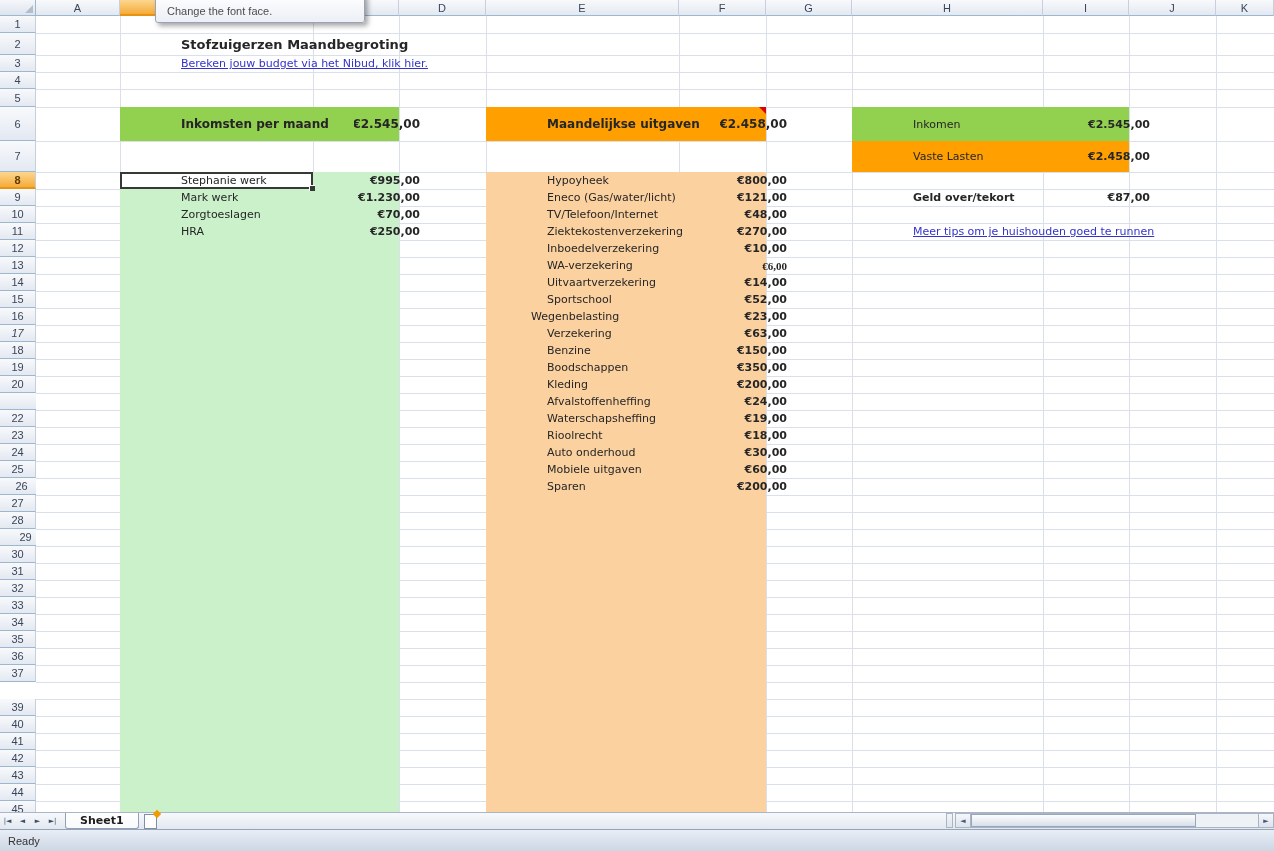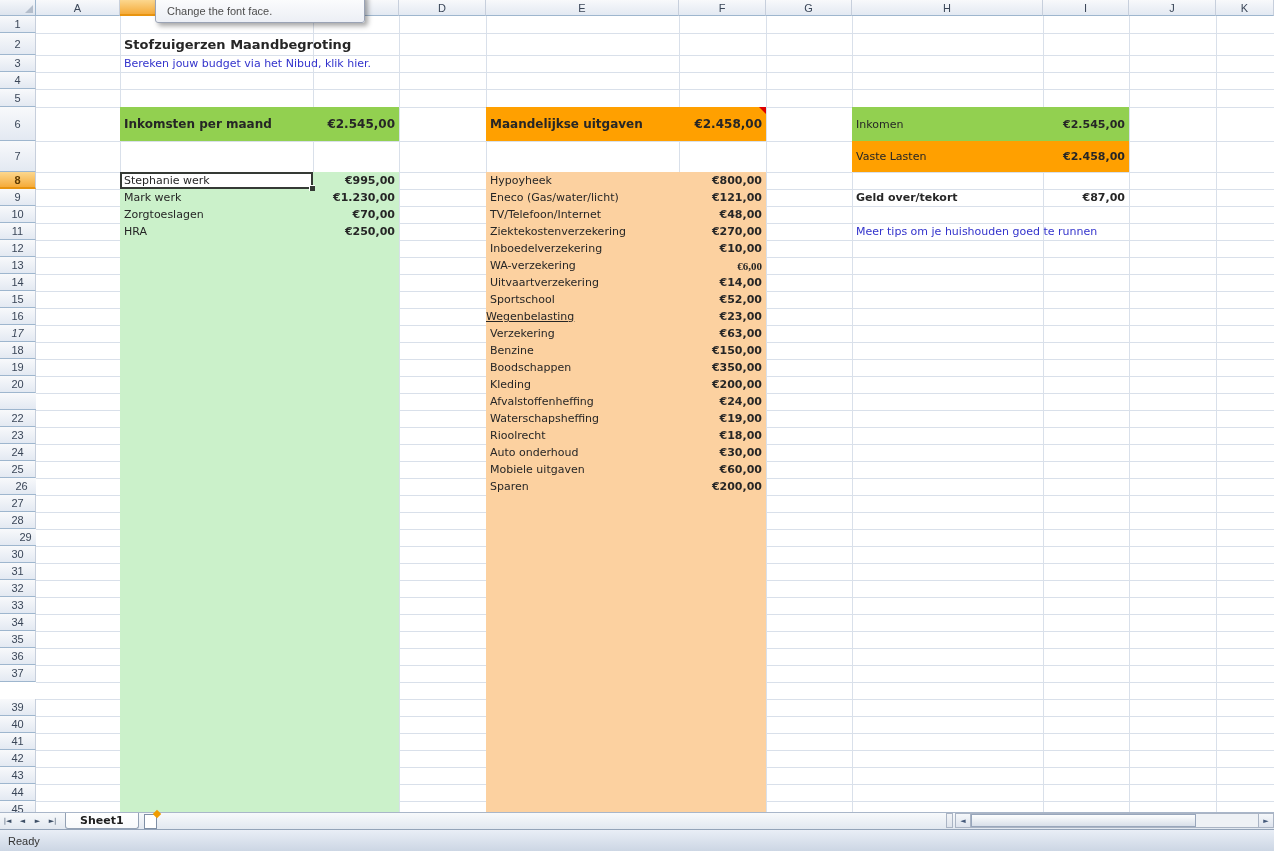"Stofzuigerzen Maandbegroting" .cell { margin-left: none -> 41px; padding: 0 4px -> 0 20px }
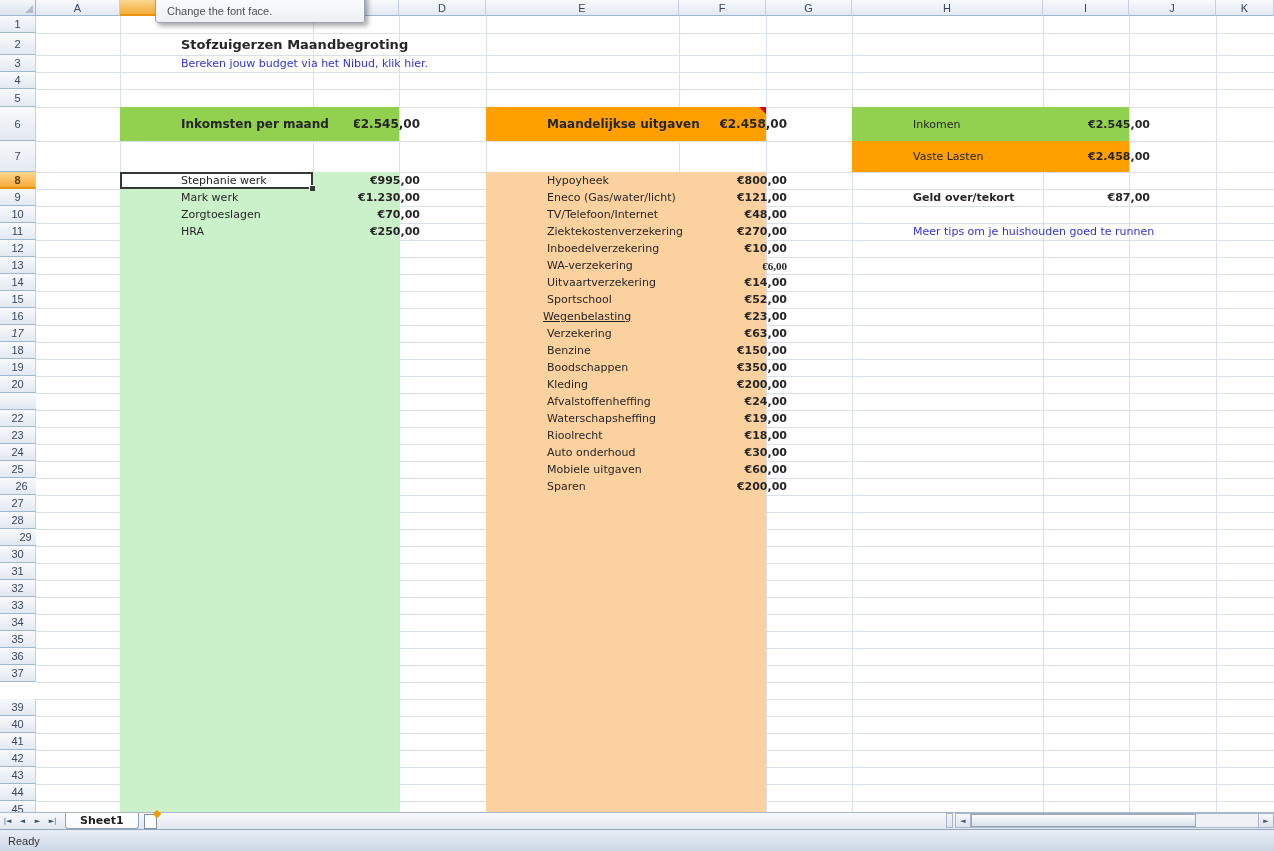"Bereken jouw budget via het" .cell.link { text-decoration: none -> underline }
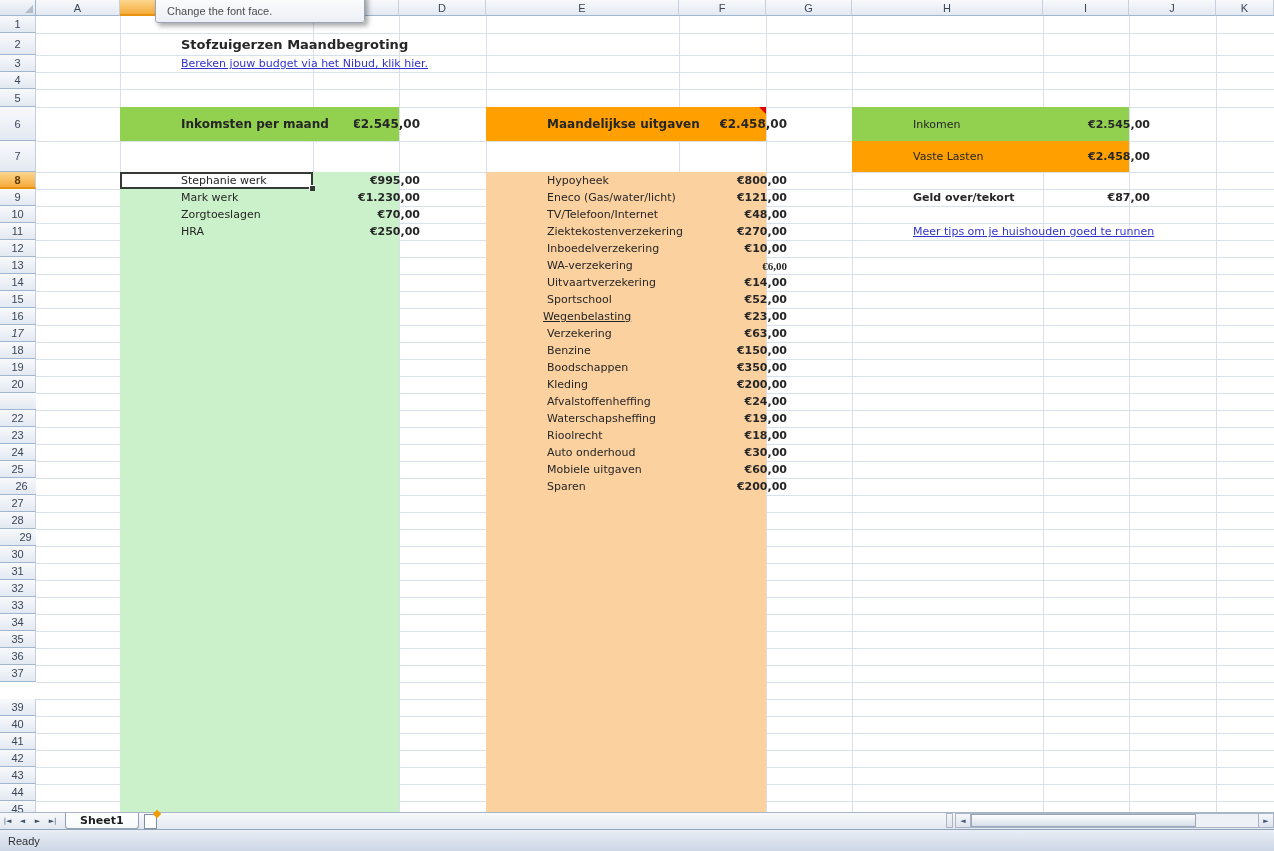"Wegenbelasting" div.cell { left: 482px -> 470px; text-decoration: underline -> none }
